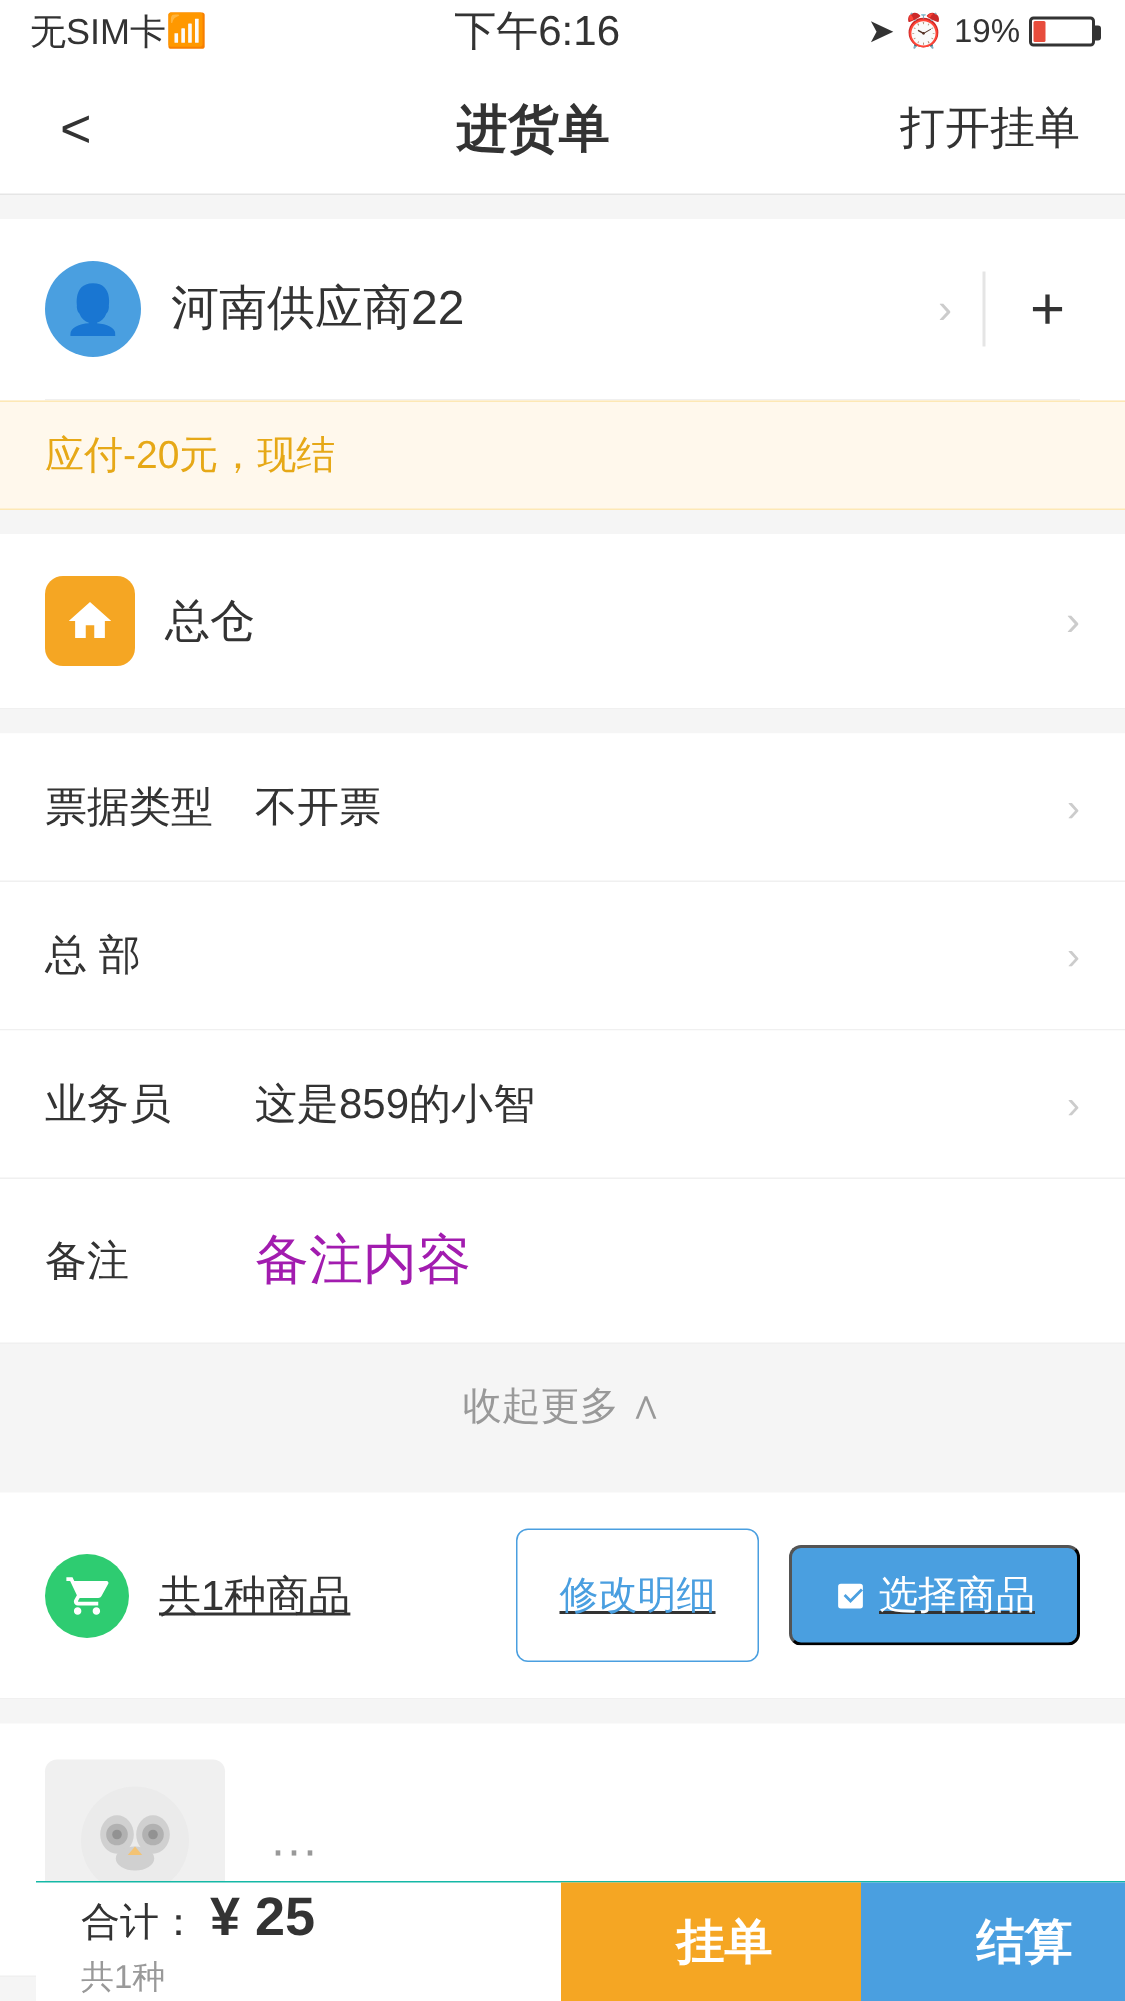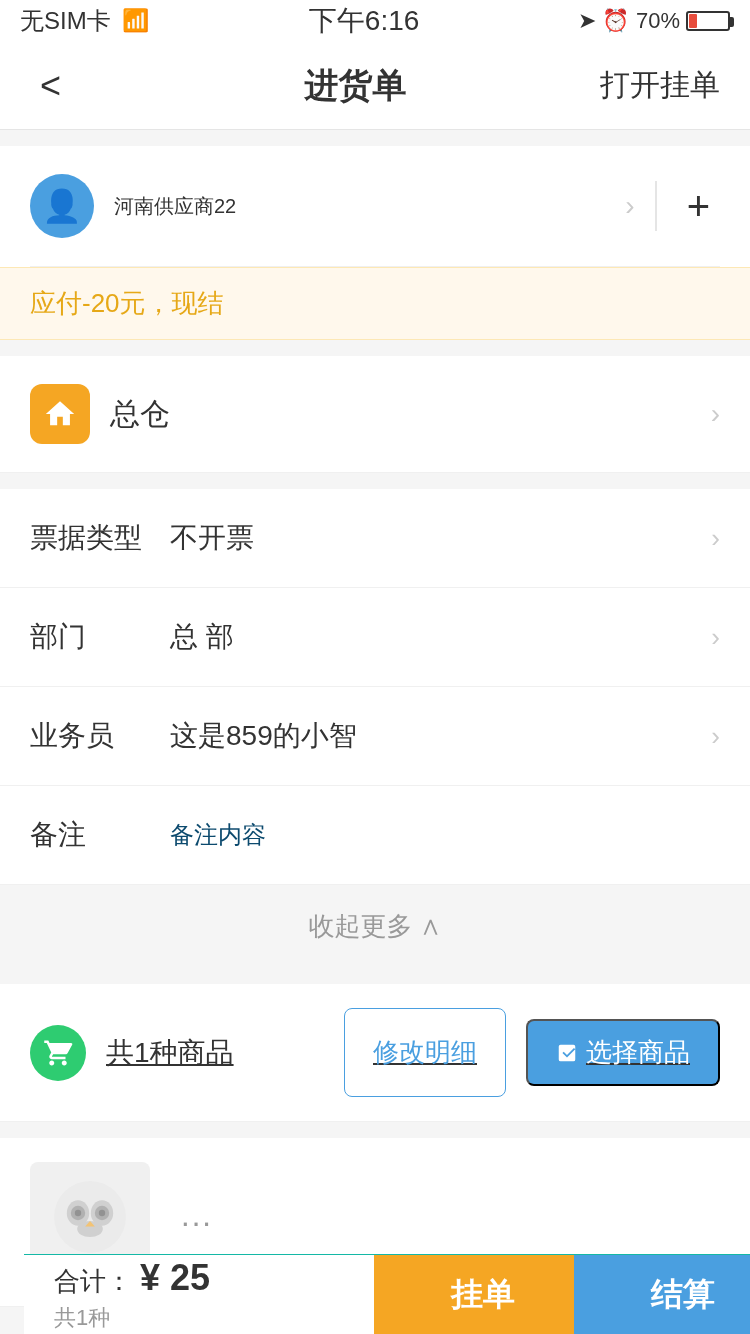"无SIM卡" .status-left { gap: 12px -> 0 }
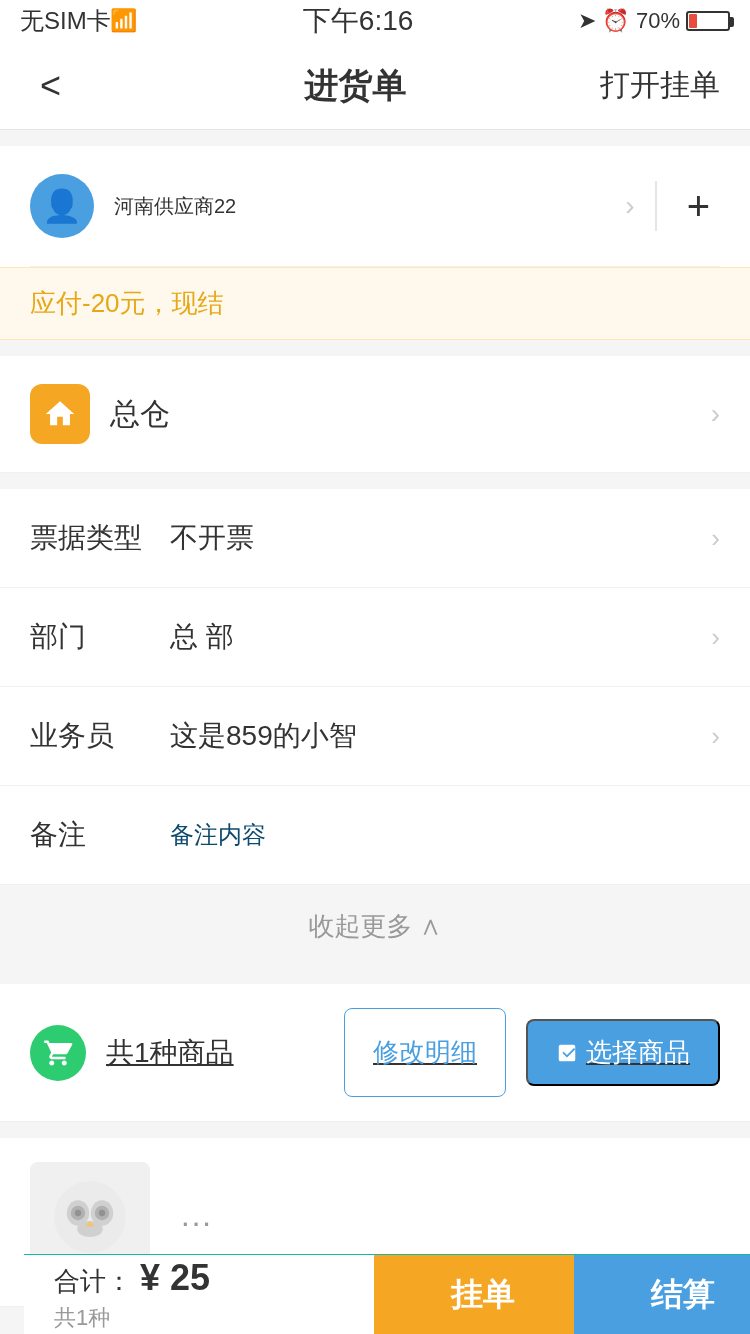"70%" span { text: 70% -> 19% }
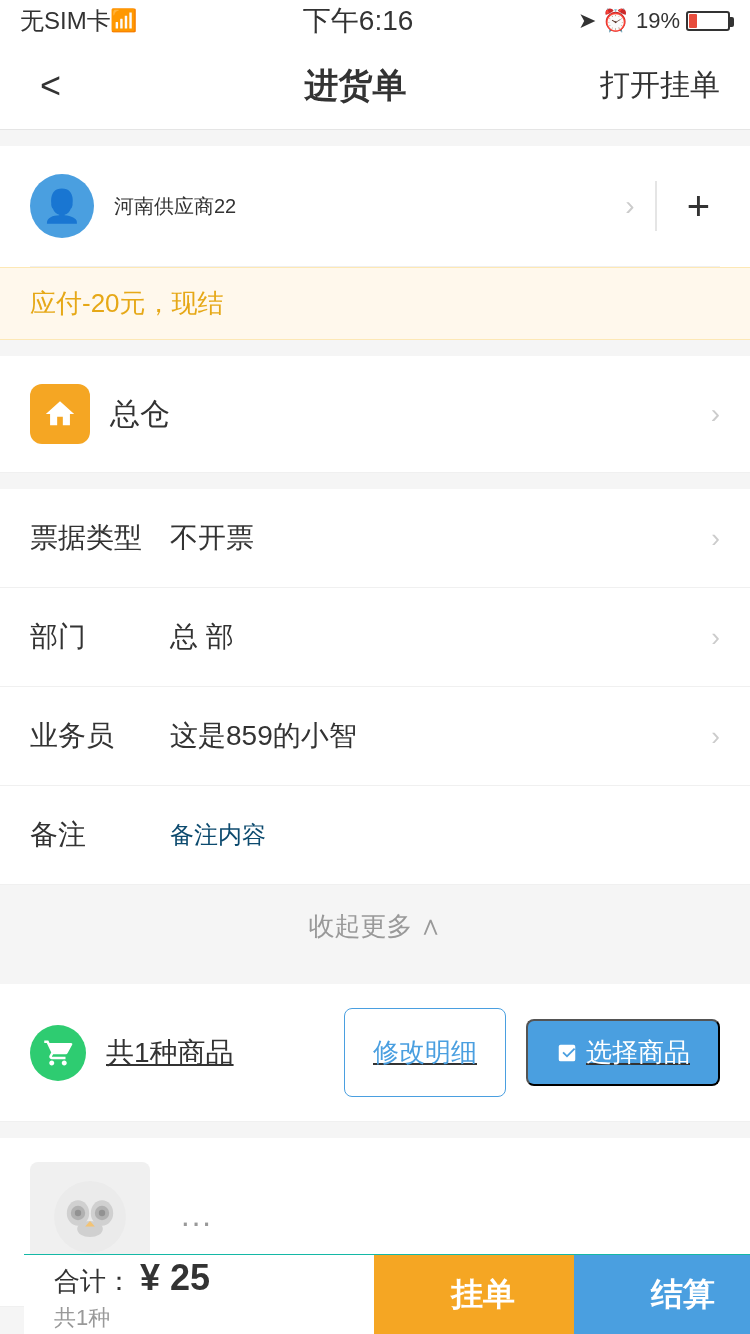"河南供应商22" .supplier-name { font-size: 20px -> 32px }
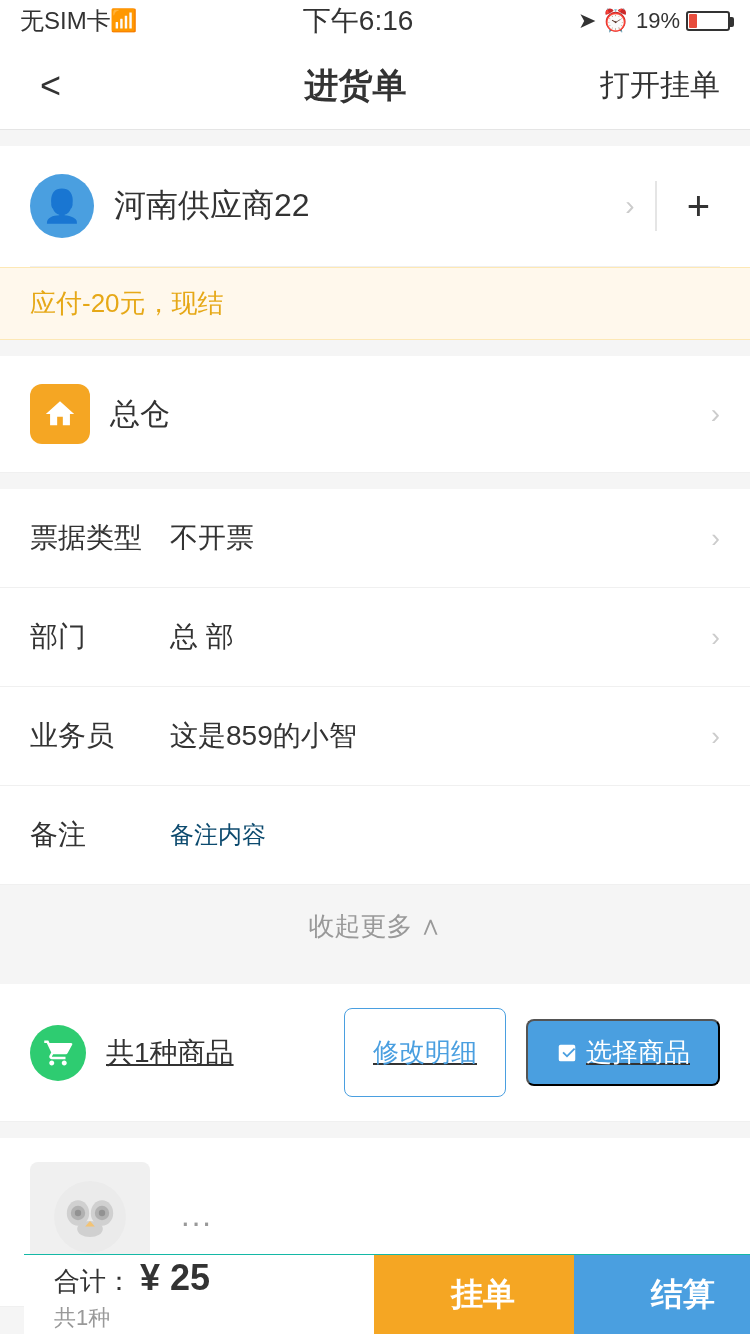"部门" span.form-key { html: <span>部门</span> -> none }
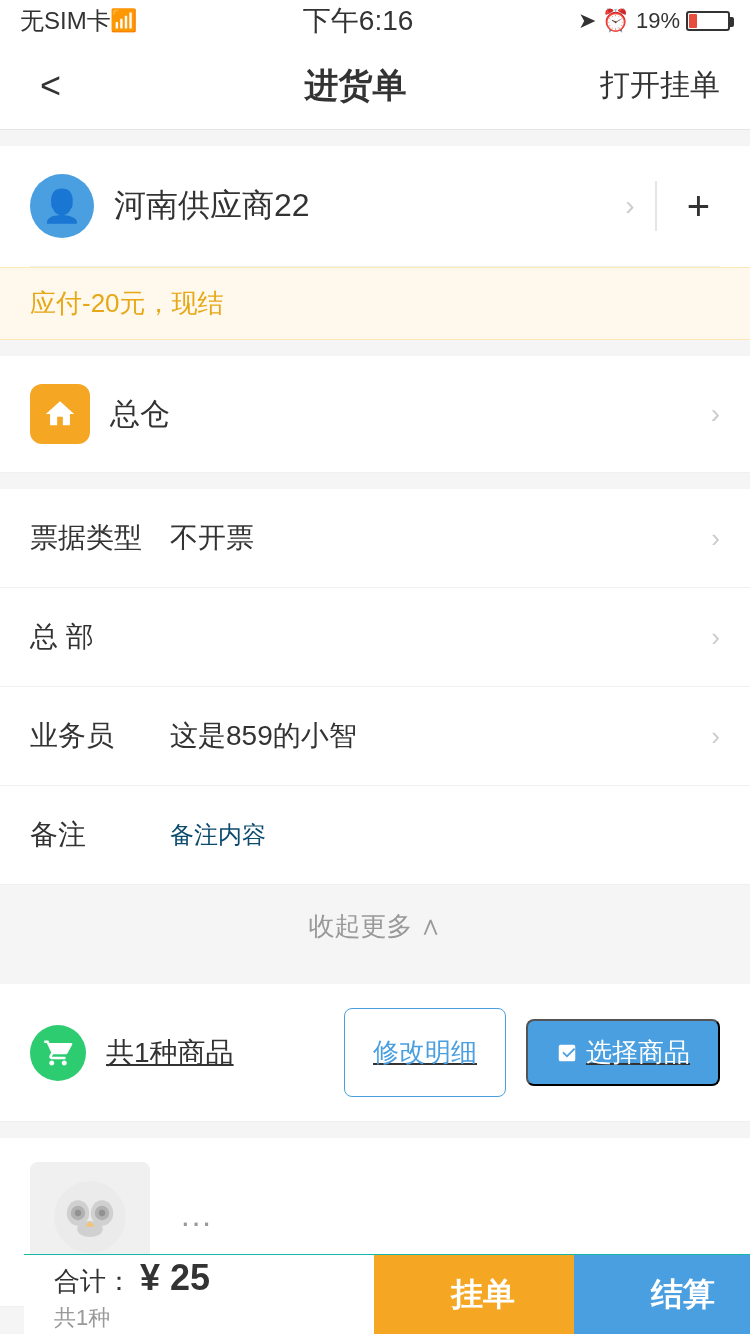"备注内容" .form-placeholder { color: #0c4a6e -> #a21caf; font-size: 24px -> 36px }
